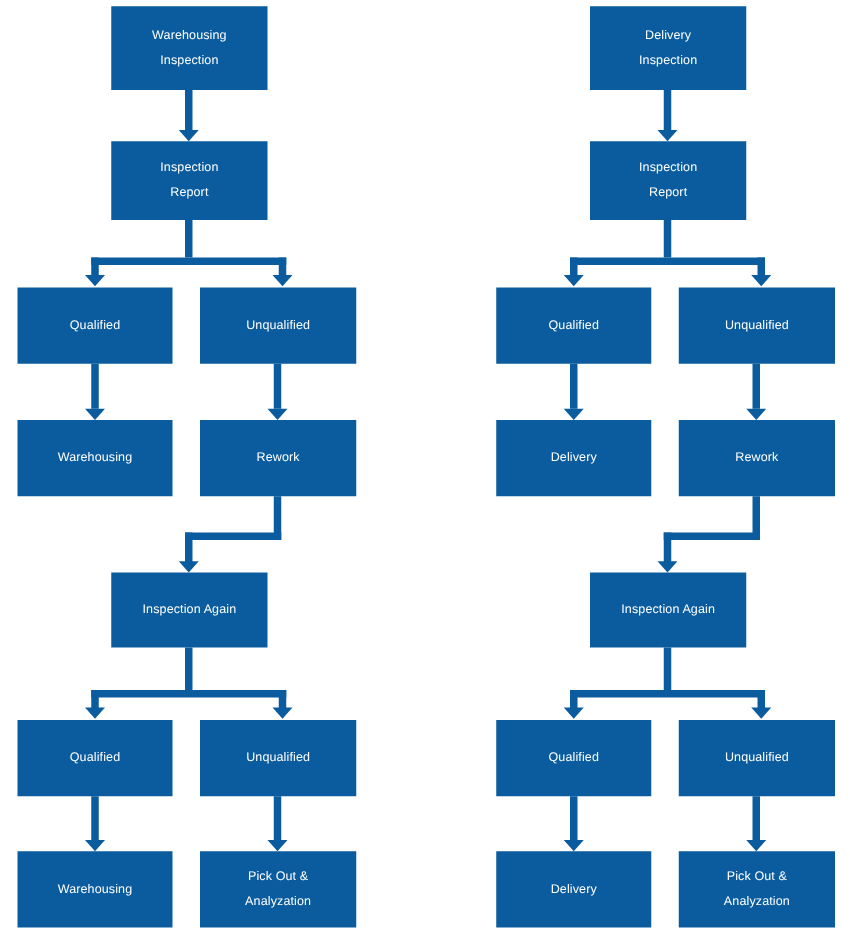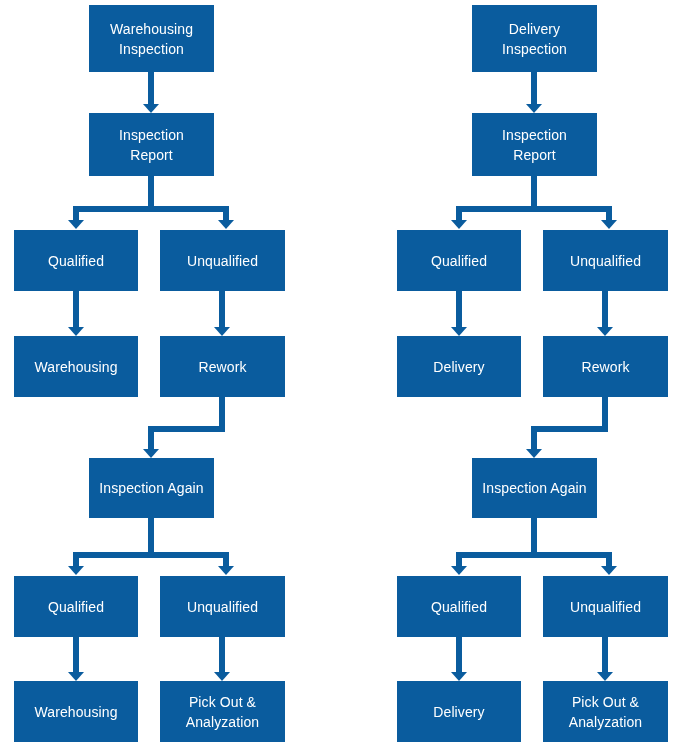"Warehousing" .node { font-size: 14px -> 10px }
